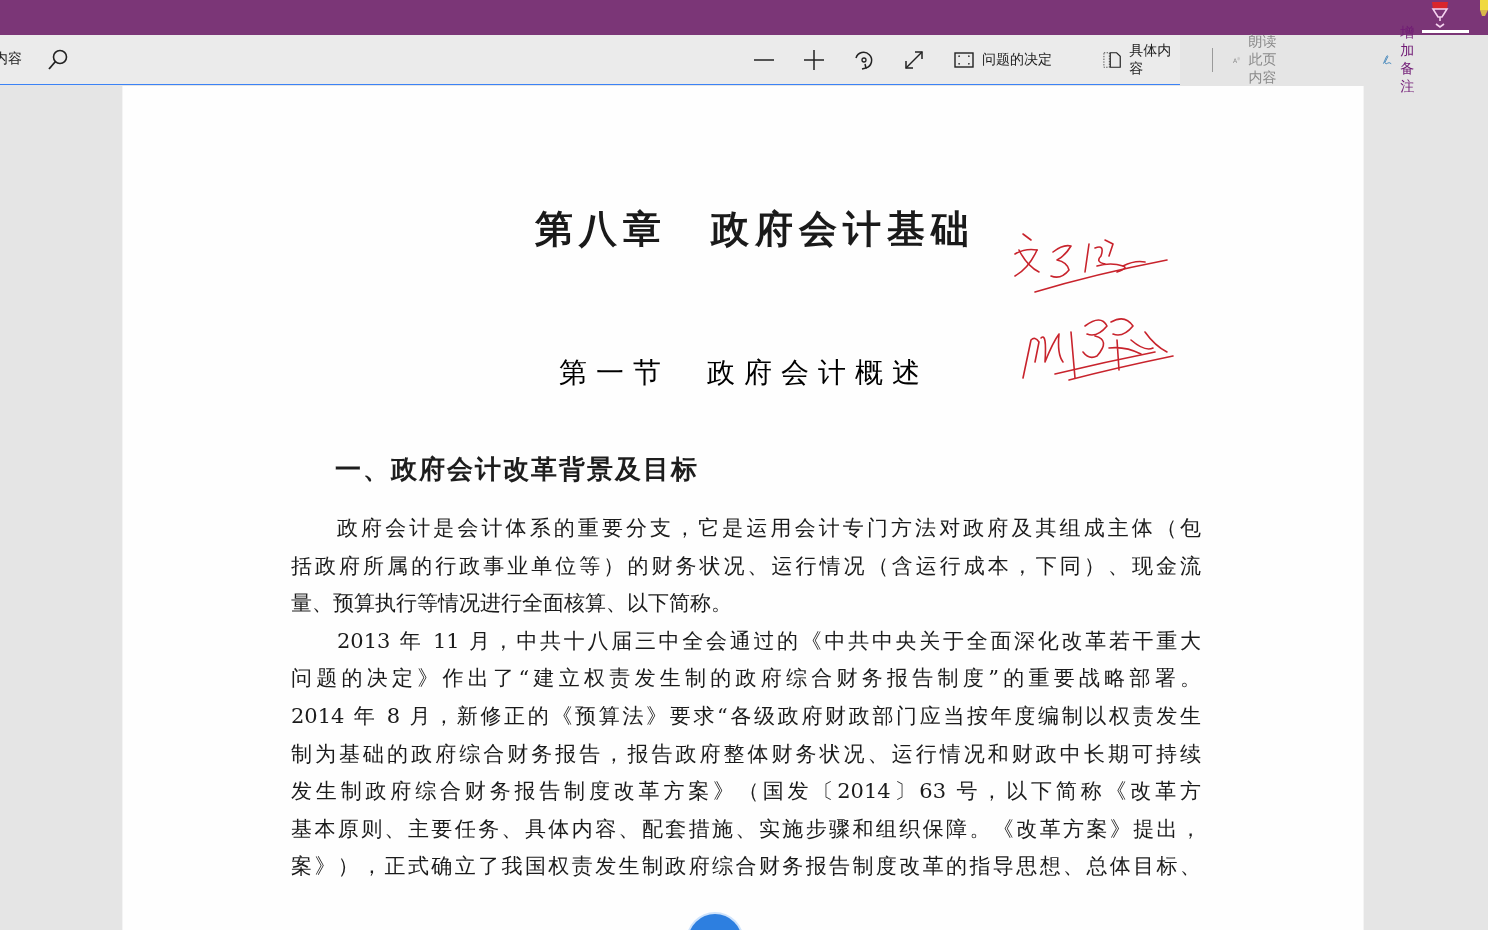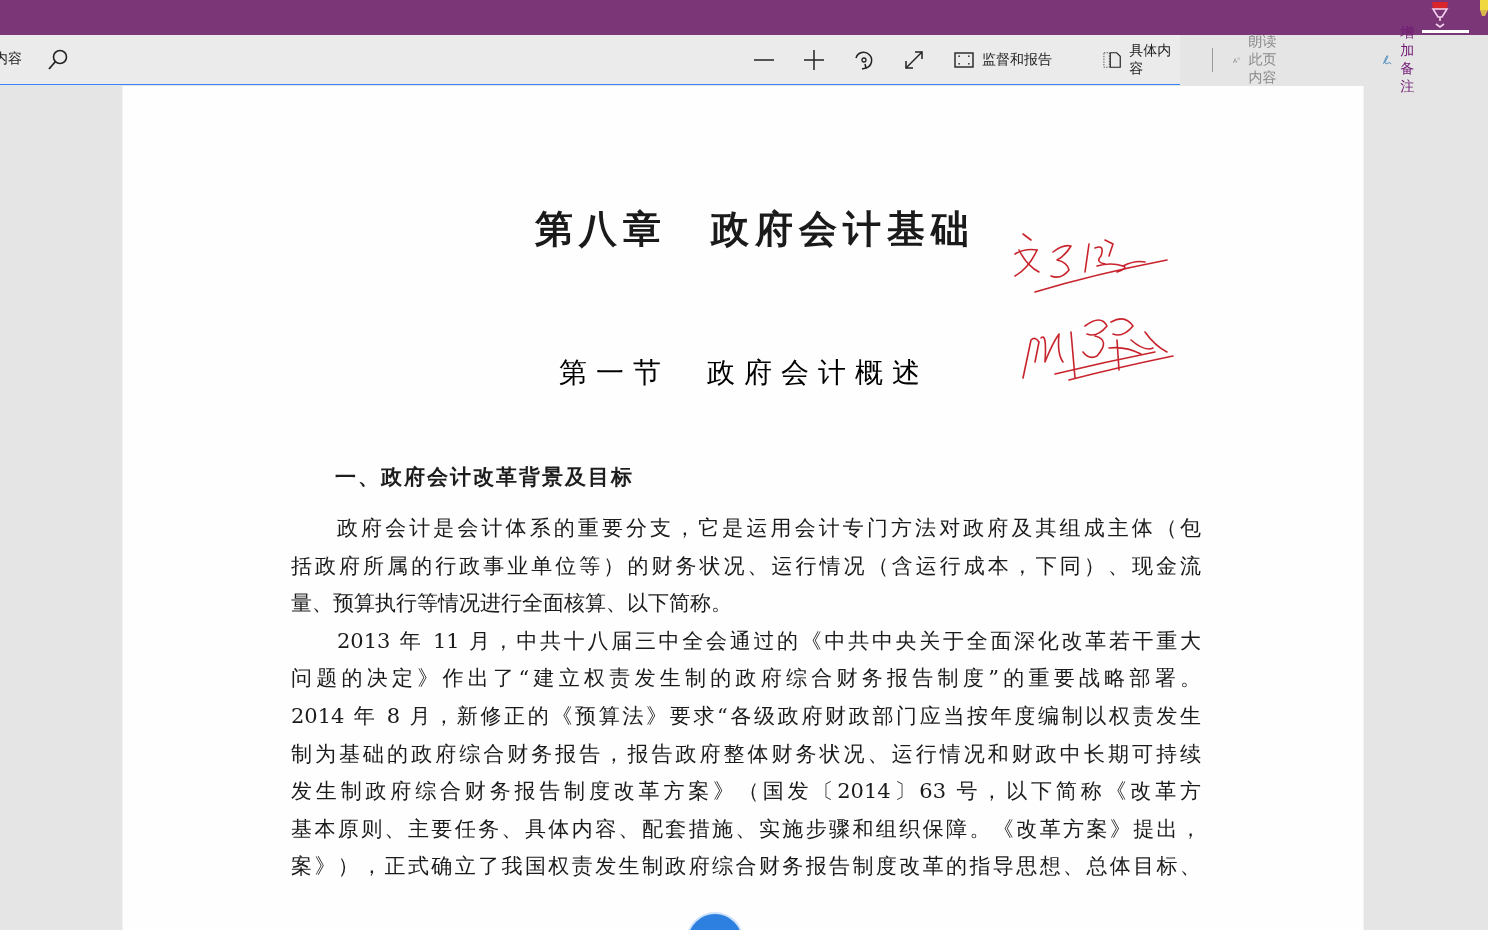"监督和报告" span { text: 监督和报告 -> 问题的决定 }
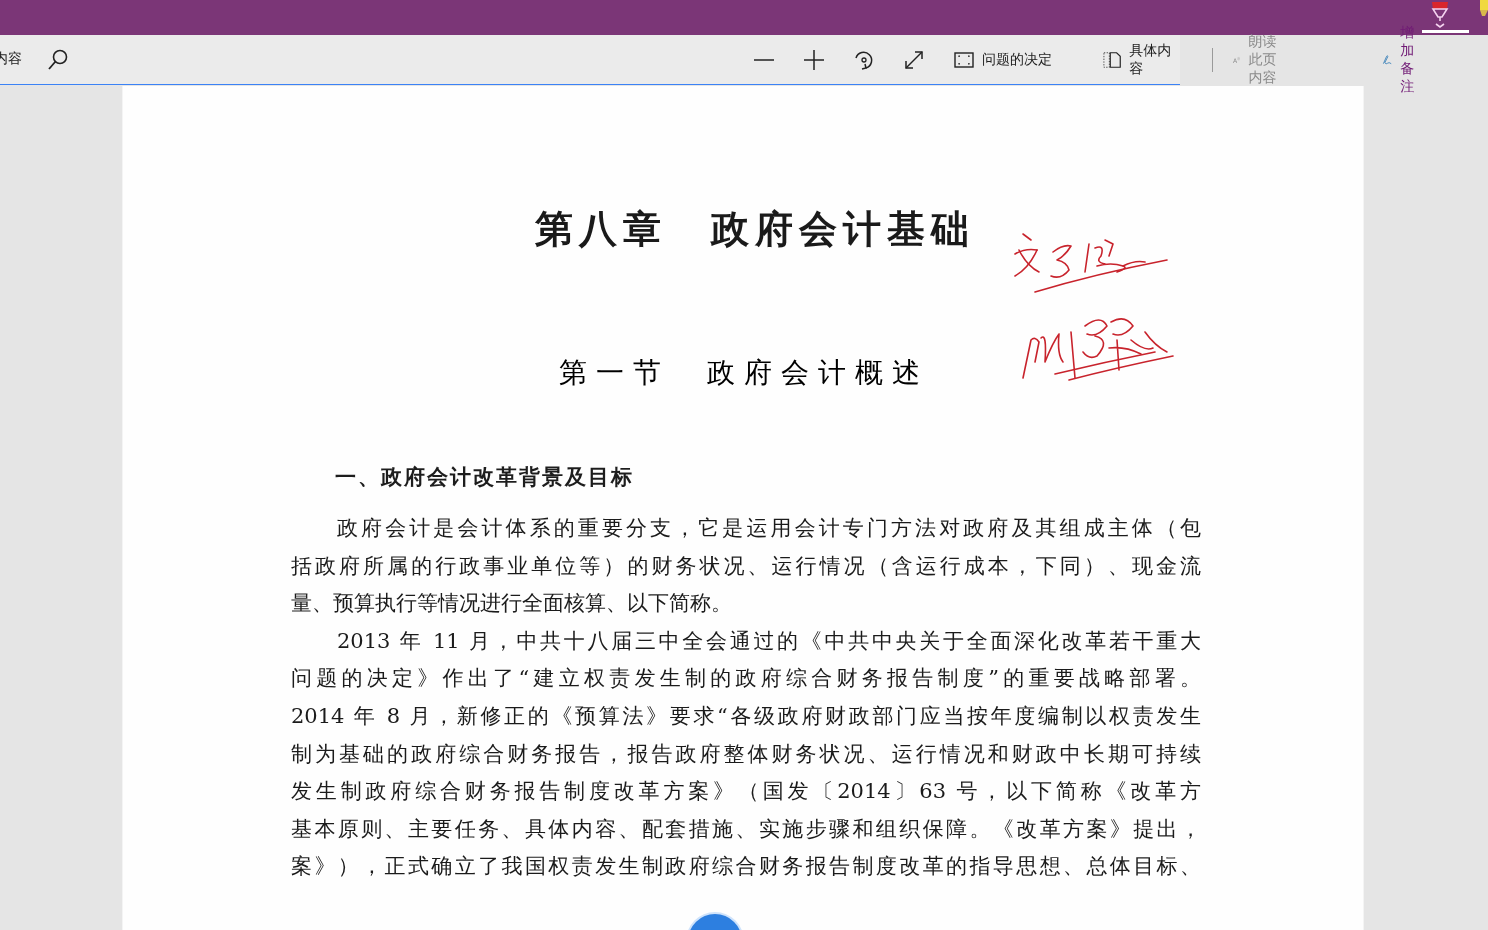"一、政府会计改革背景及目标" .subsection-title { font-size: 21px -> 26px; top: 377px -> 366px }
